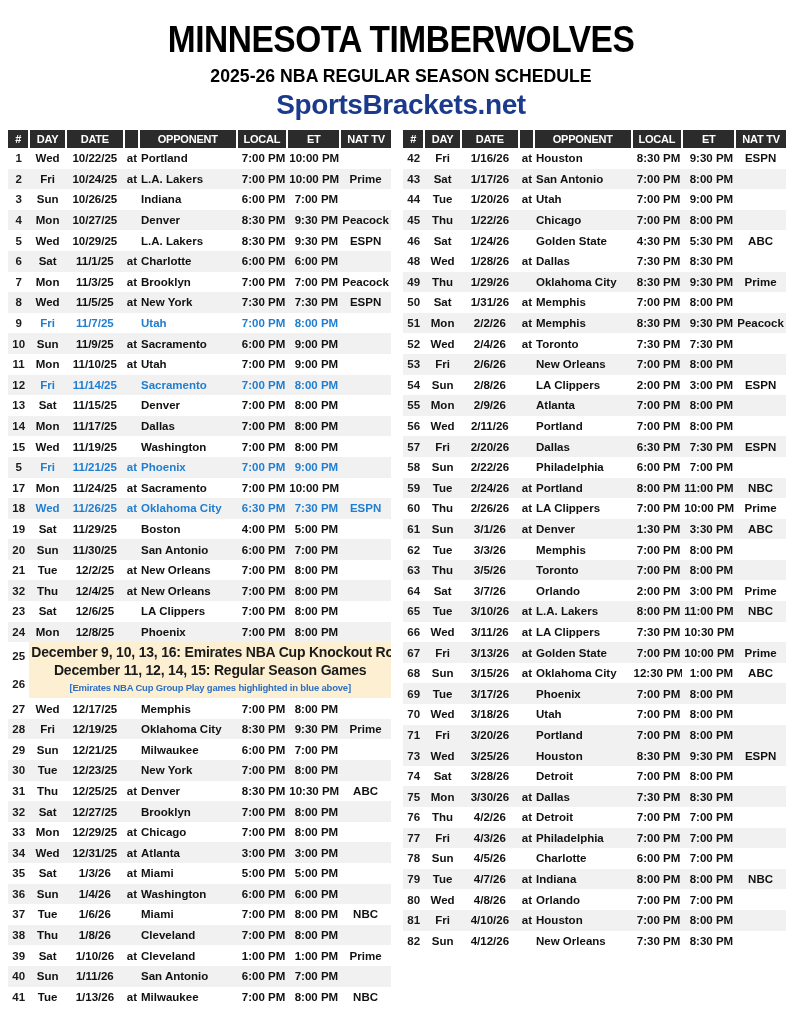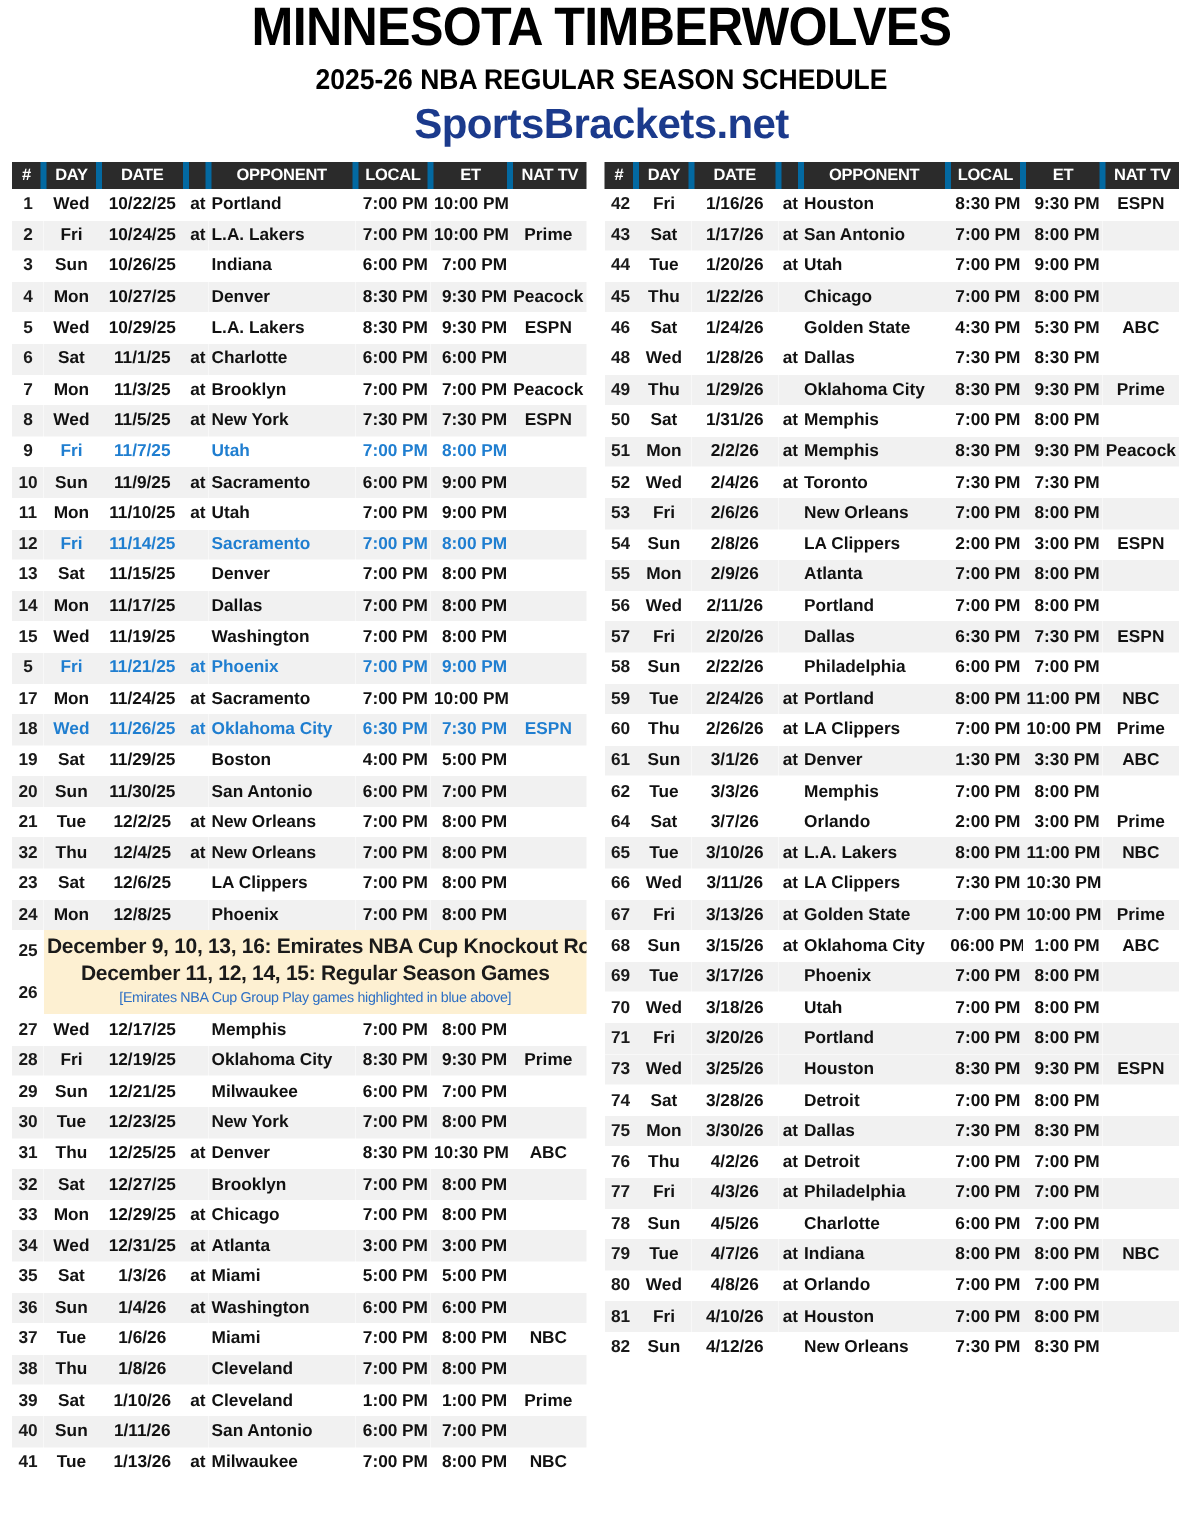"MINNESOTA TIMBERWOLVES" .page-header { padding-top: none -> 22px }
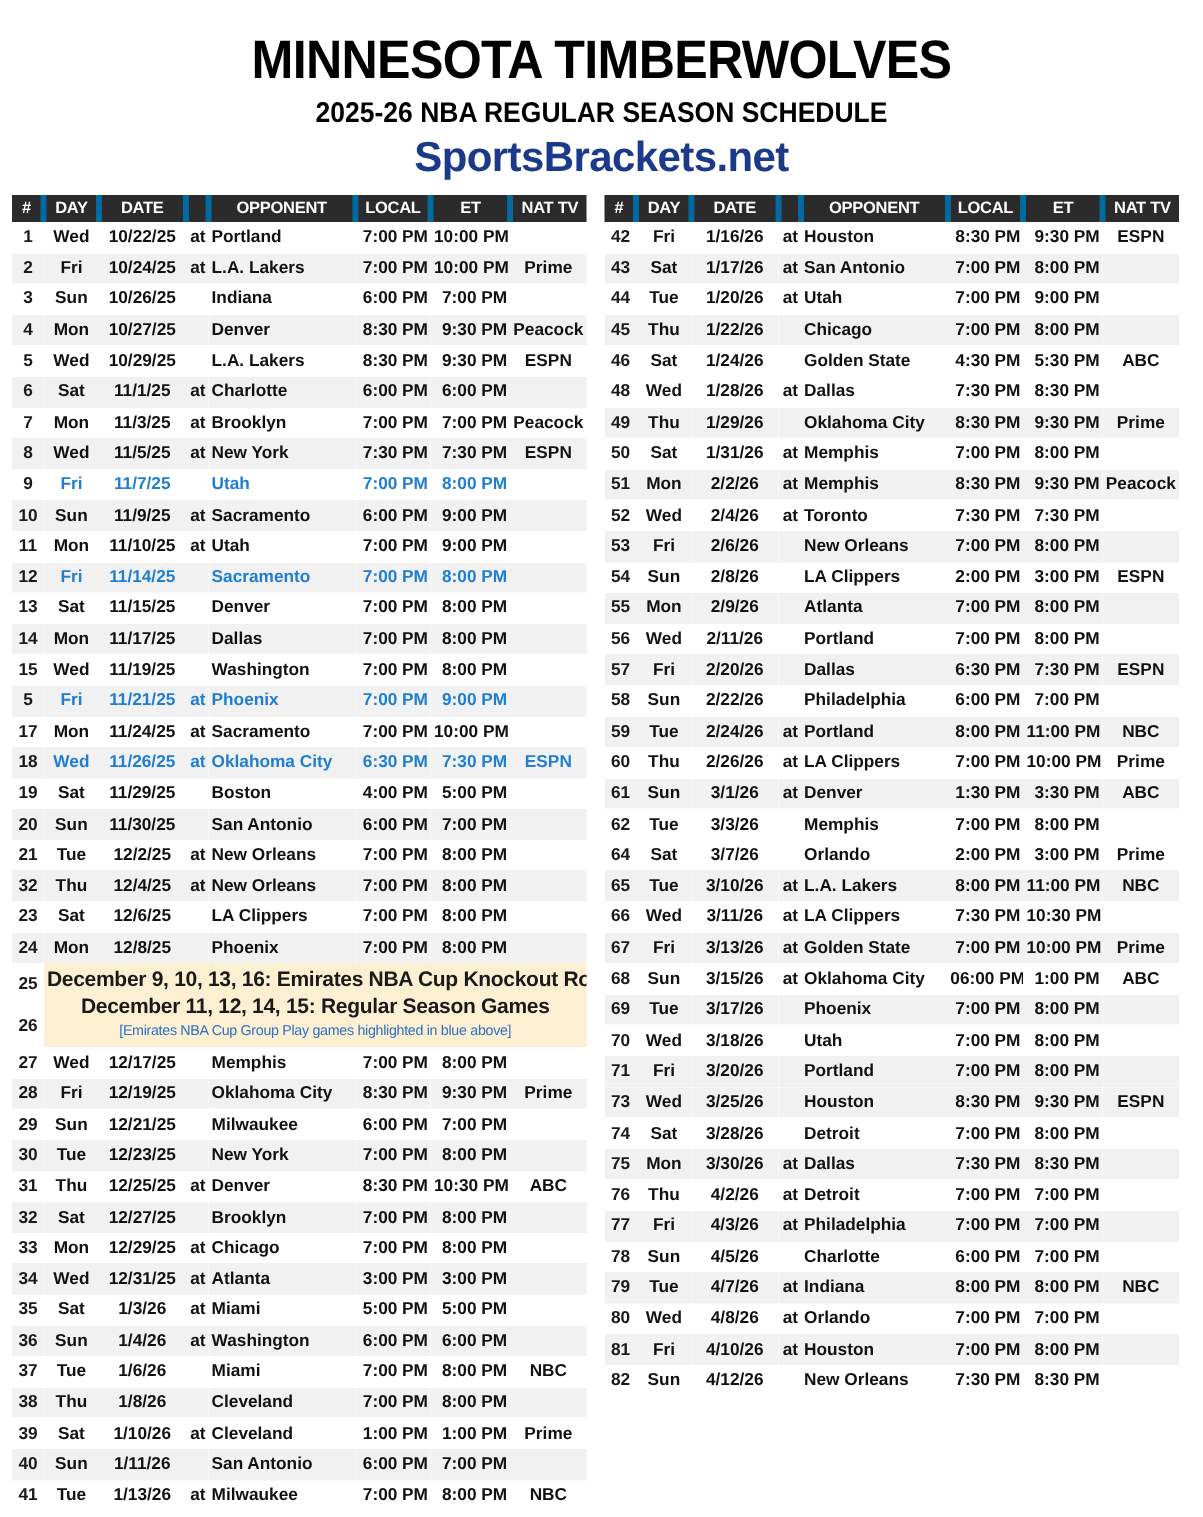"DAY" table.sched th { border-left: 4px solid #0369a1 -> 2px solid #0369a1 }
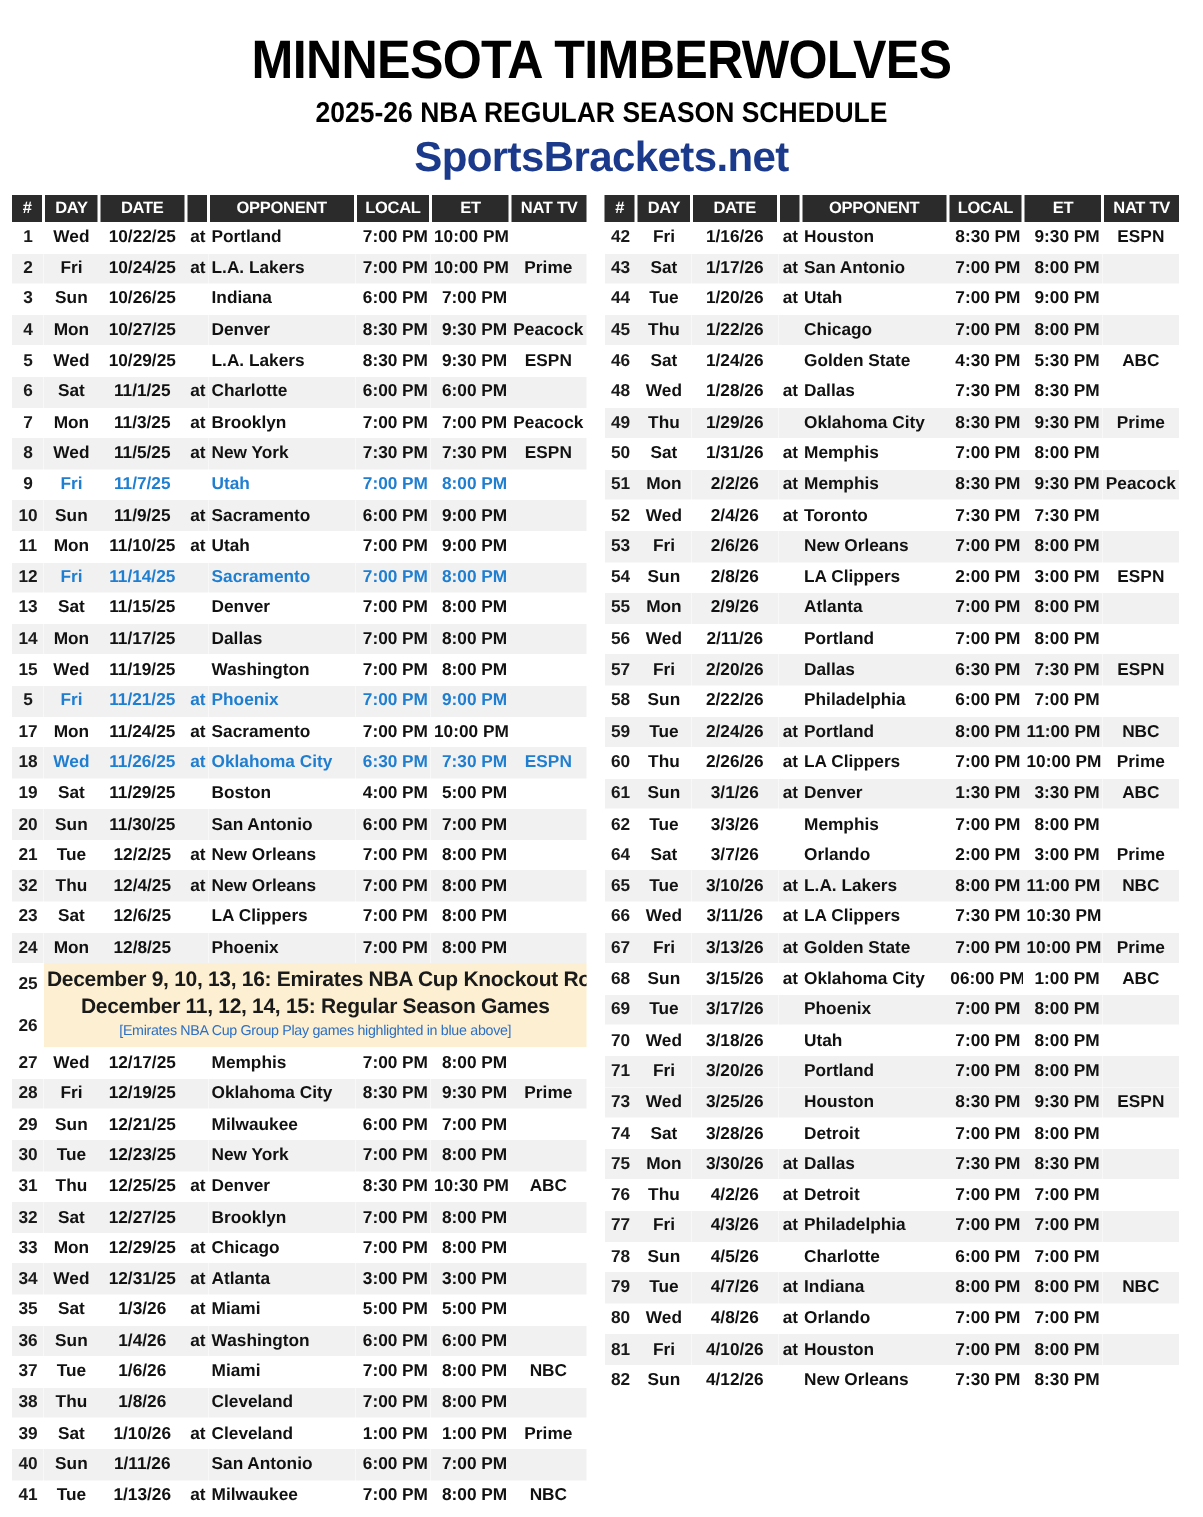"63" tr.row-alt { html: none -> <tr> <td>63</td> <td>Thu</td> <td>3/5/26</td> <td></td> <td>Toronto</td> <td>7:00 PM</td> <td>8:00 PM</td> <td></td> </tr> }
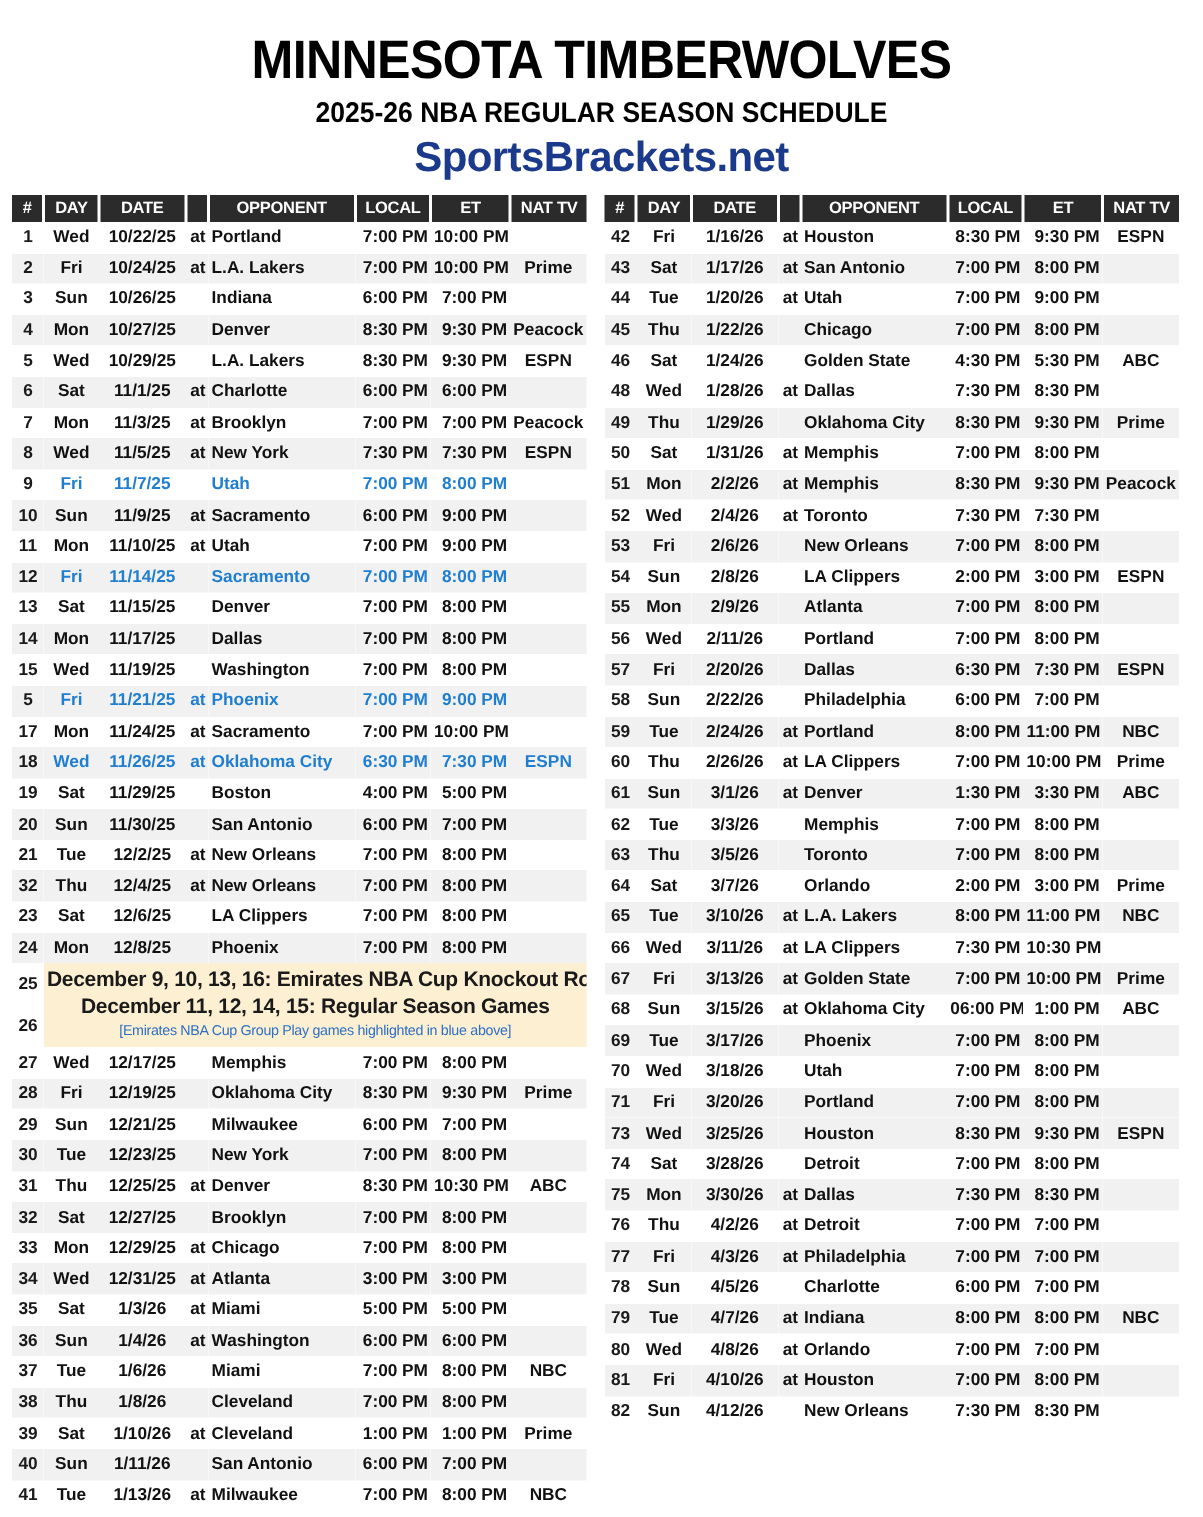"06:00 PM" td.cell-local { text: 06:00 -> 12:30 }
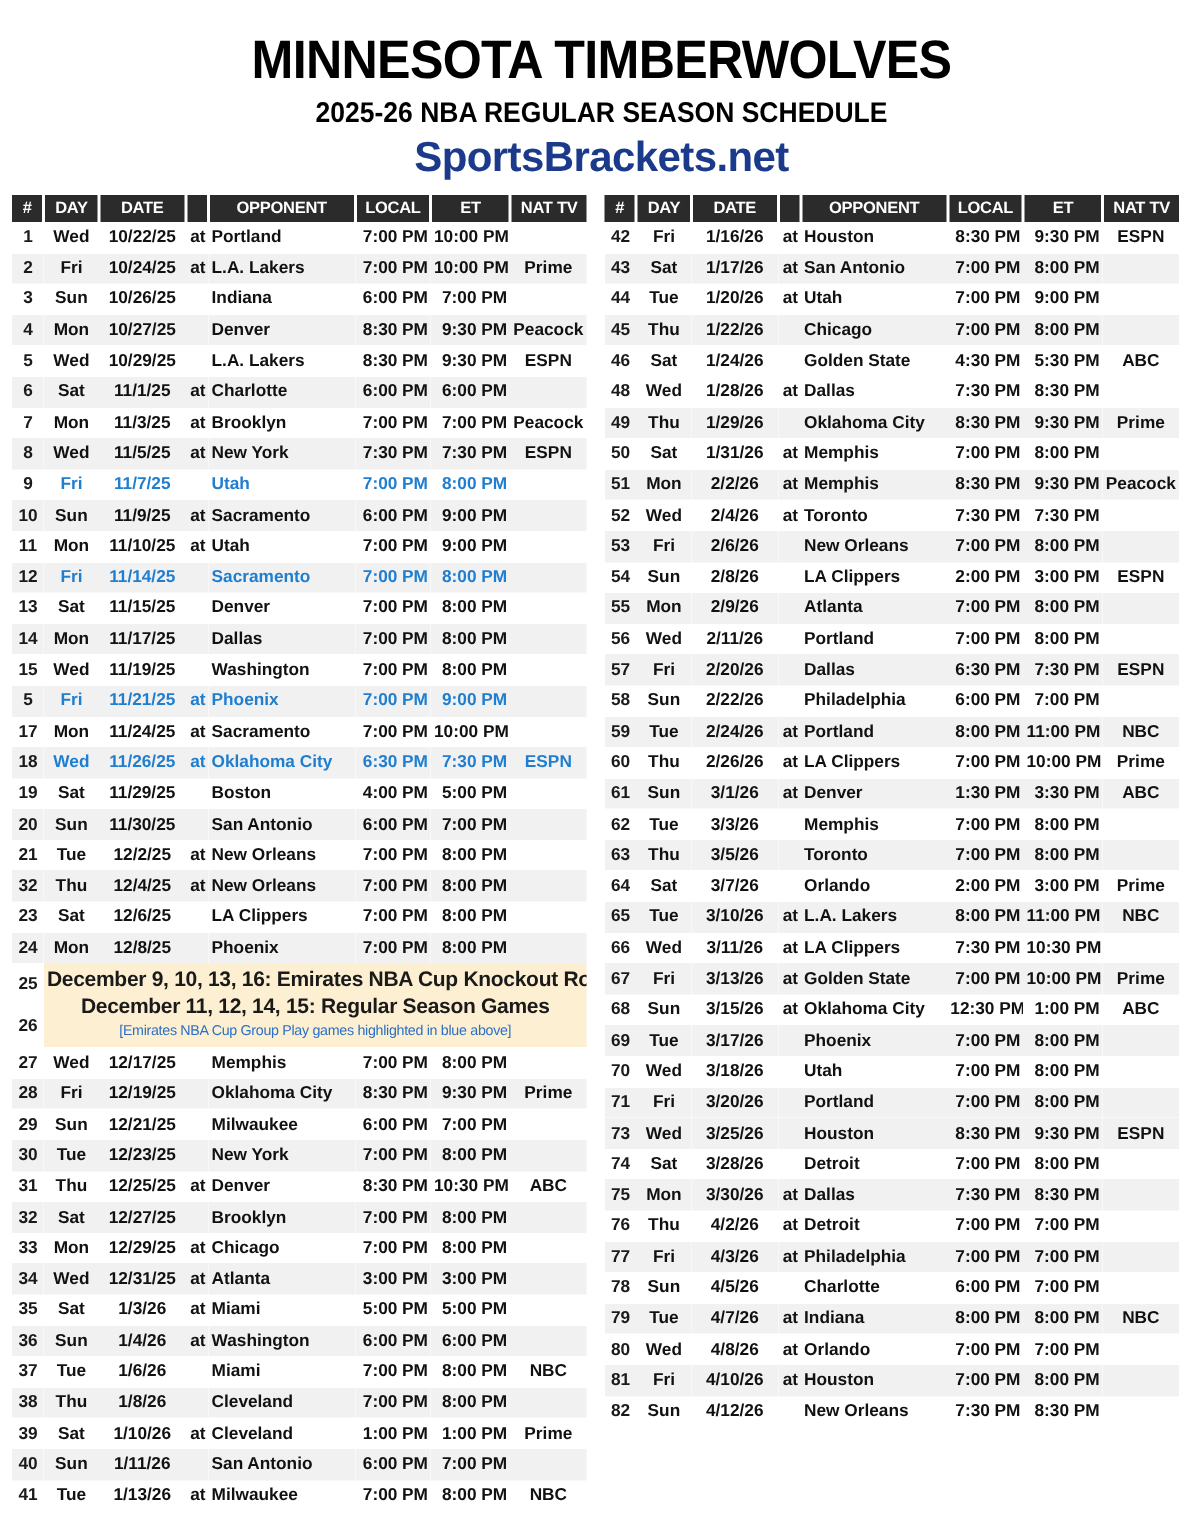"[Emirates NBA Cup Group Play" .note-line3 { font-weight: normal -> bold }
